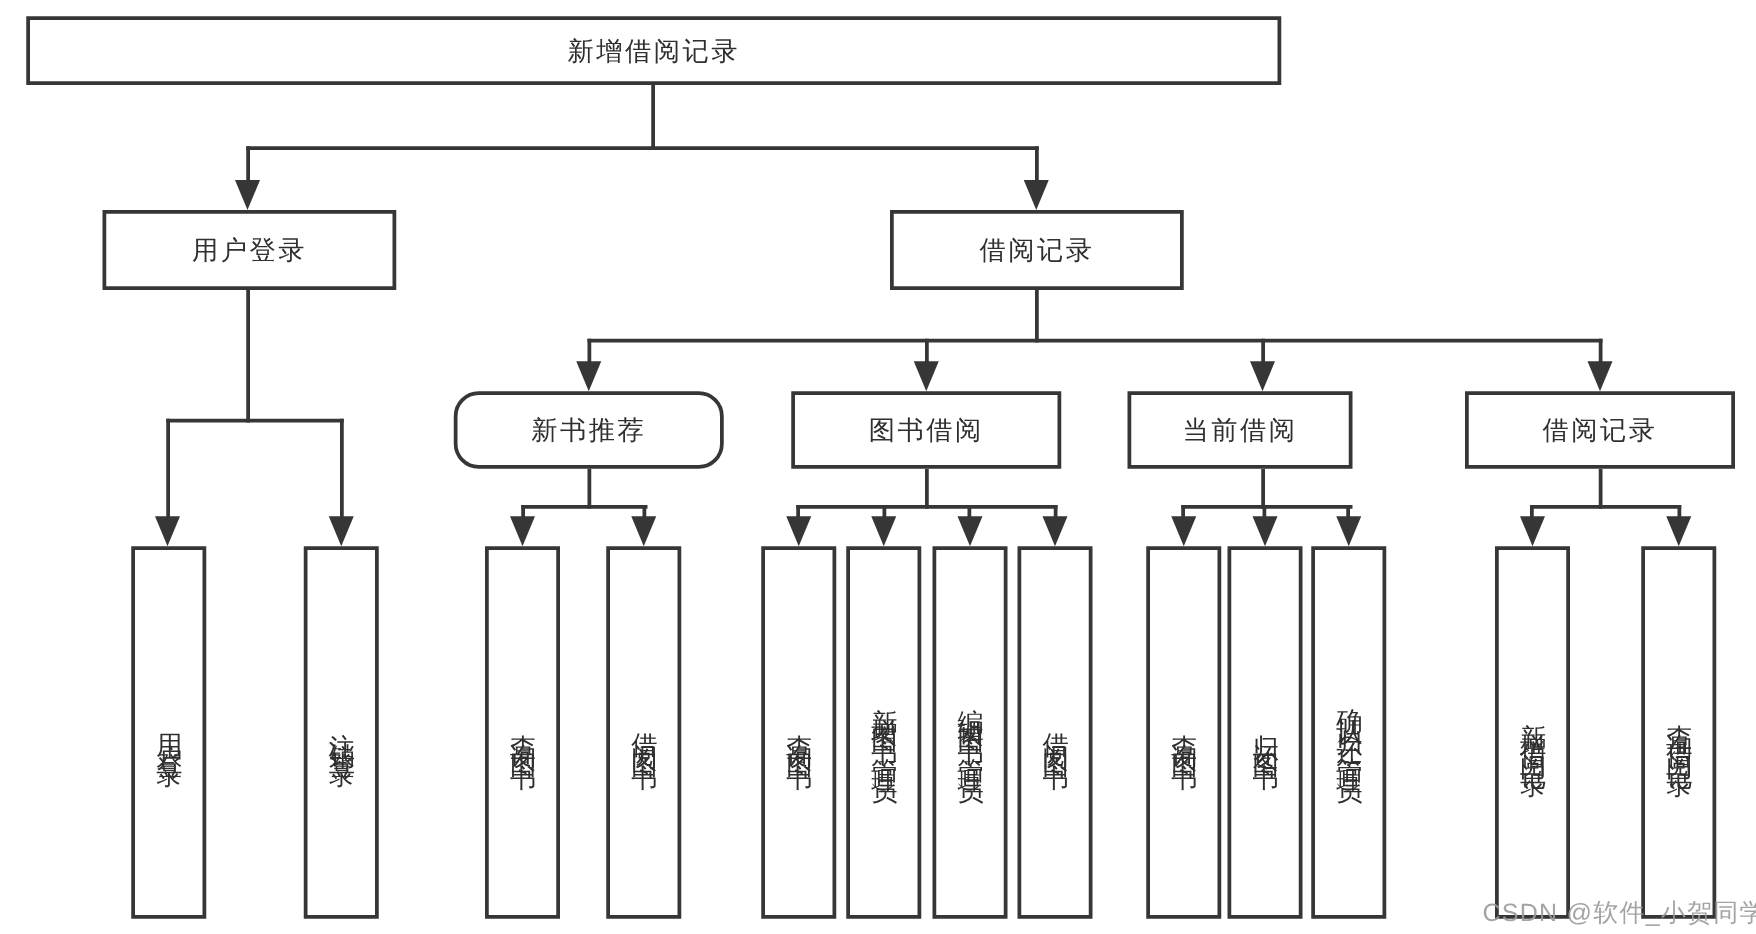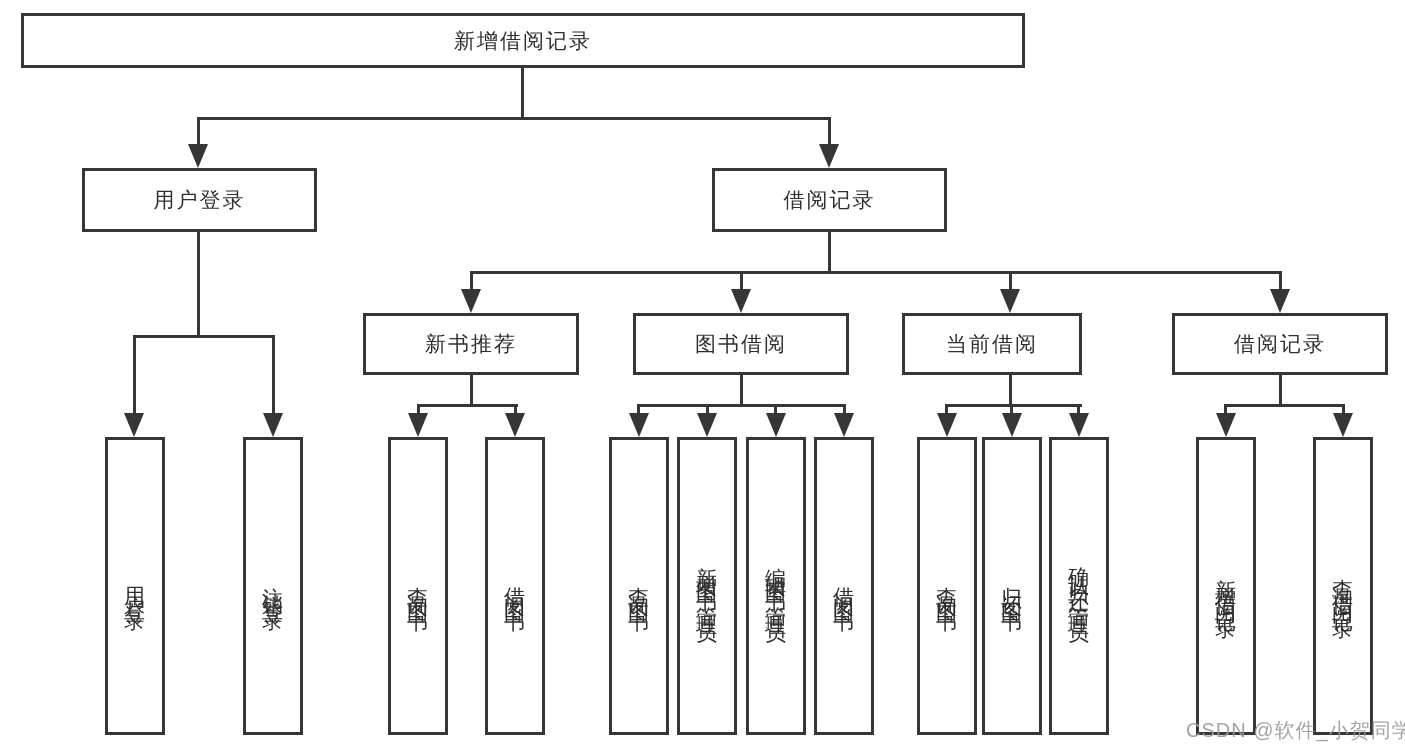"新书推荐" div.node { border-radius: none -> 20px }
